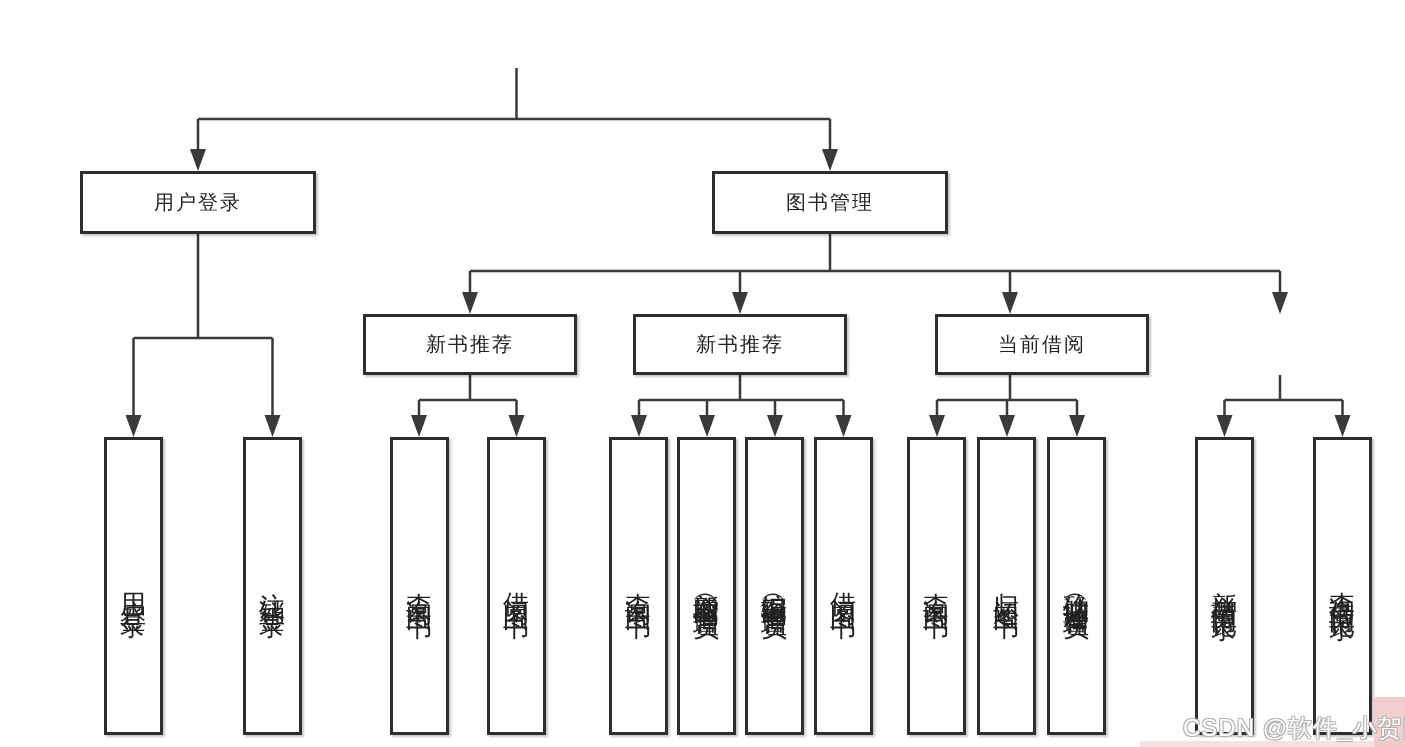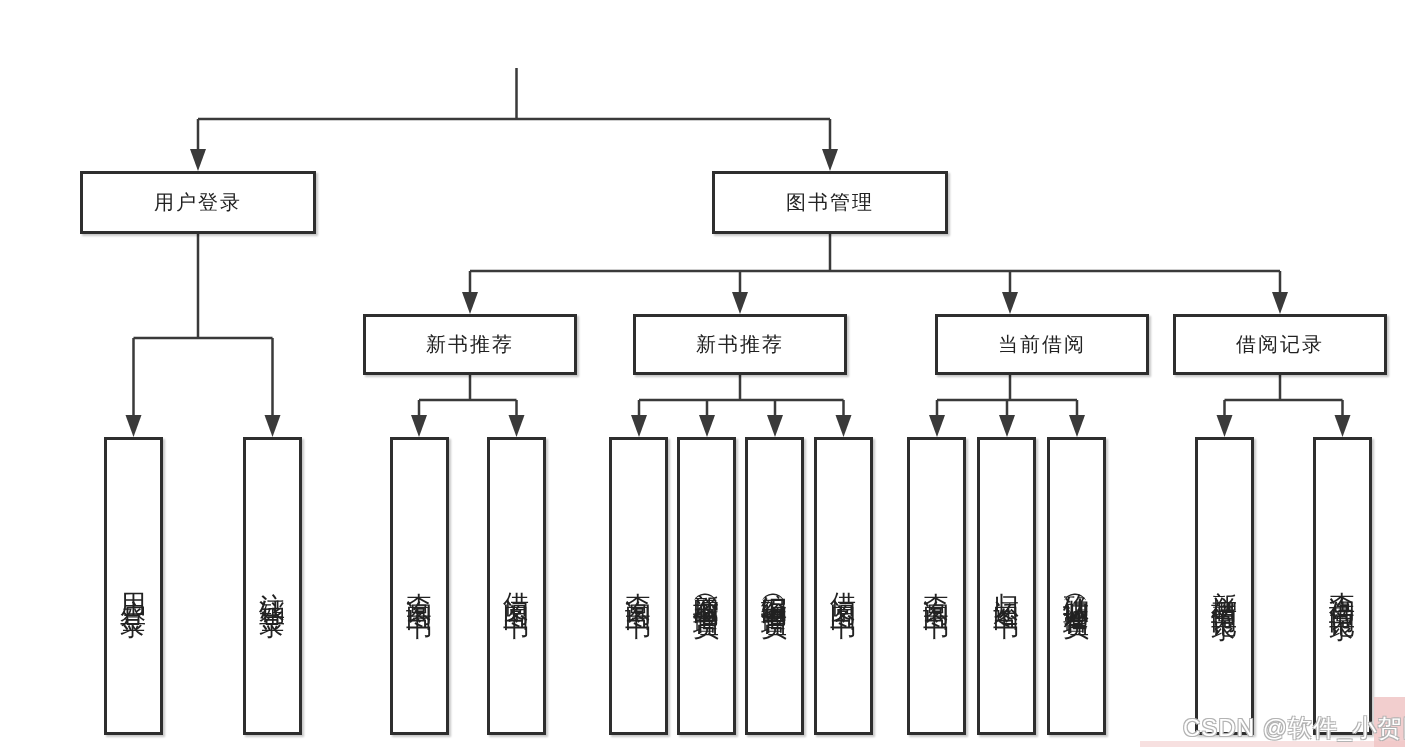"借阅记录" div.box { html: <div>借阅记录</div> -> none }
